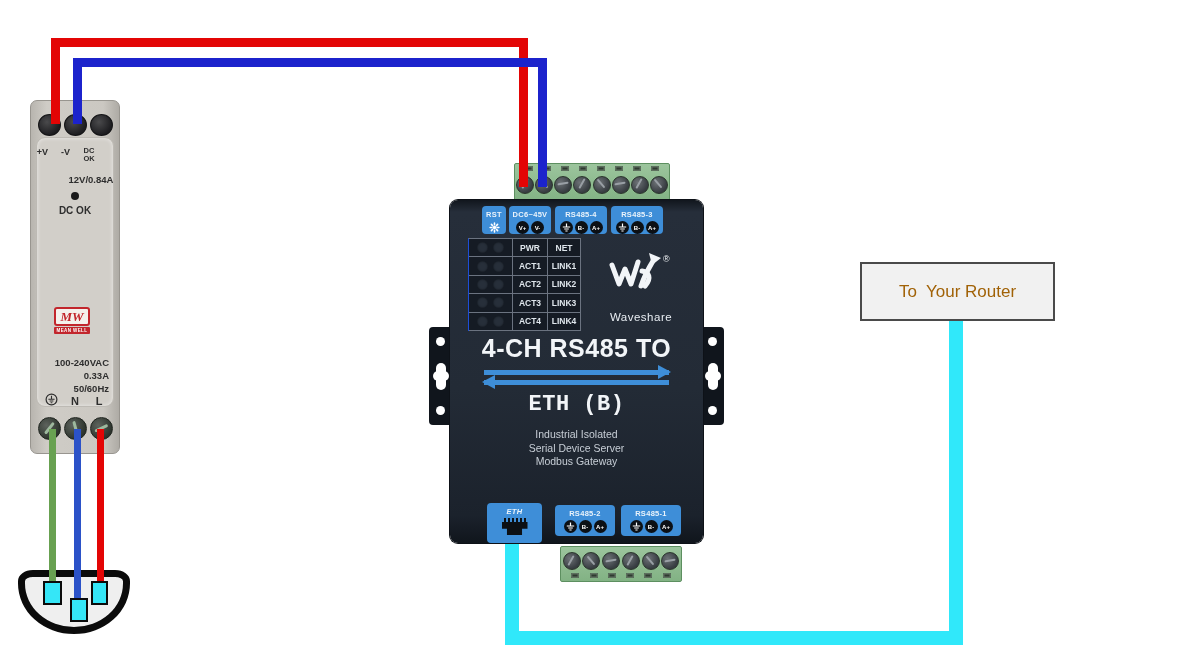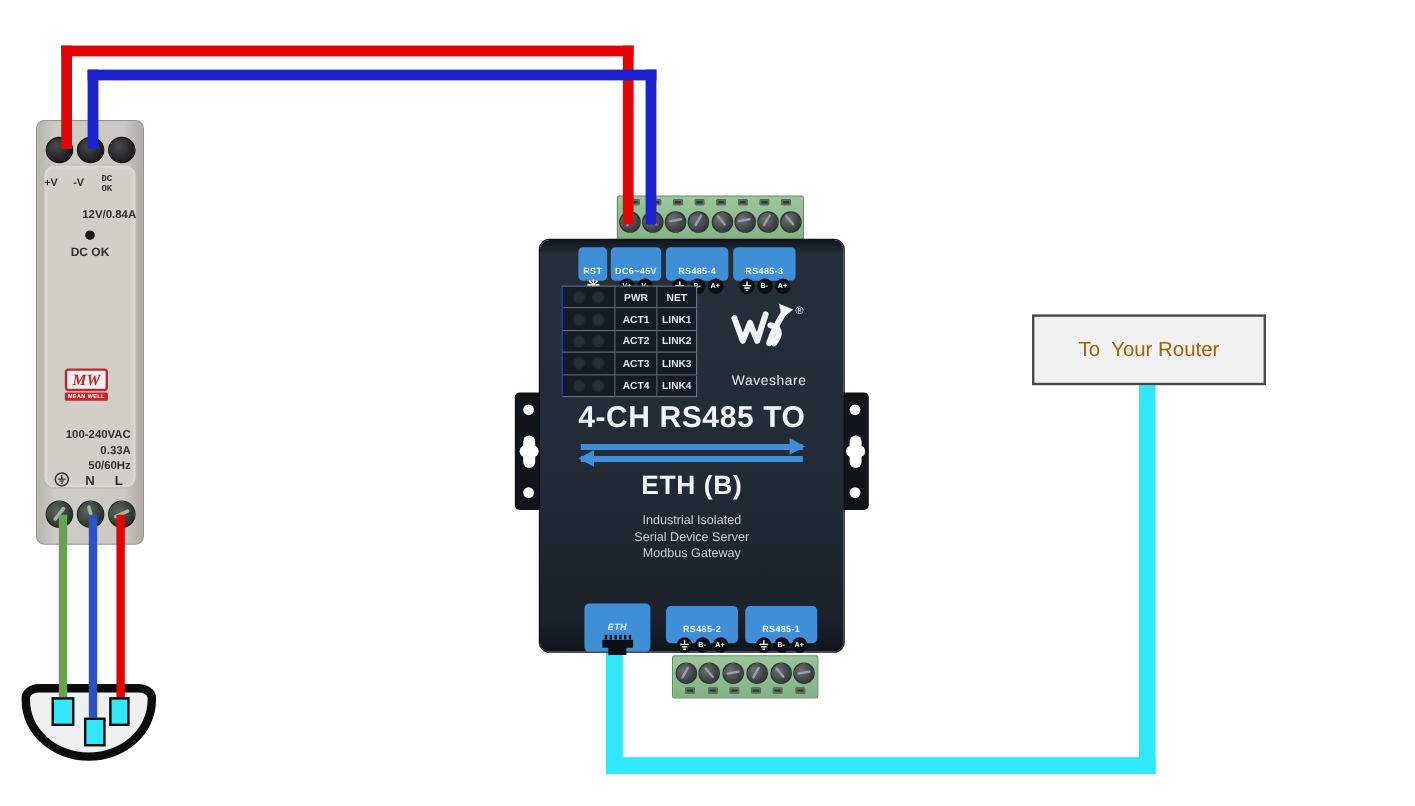"DC" .psu-toplabels .tl3 { font-family: Liberation Mono, monospace -> none }
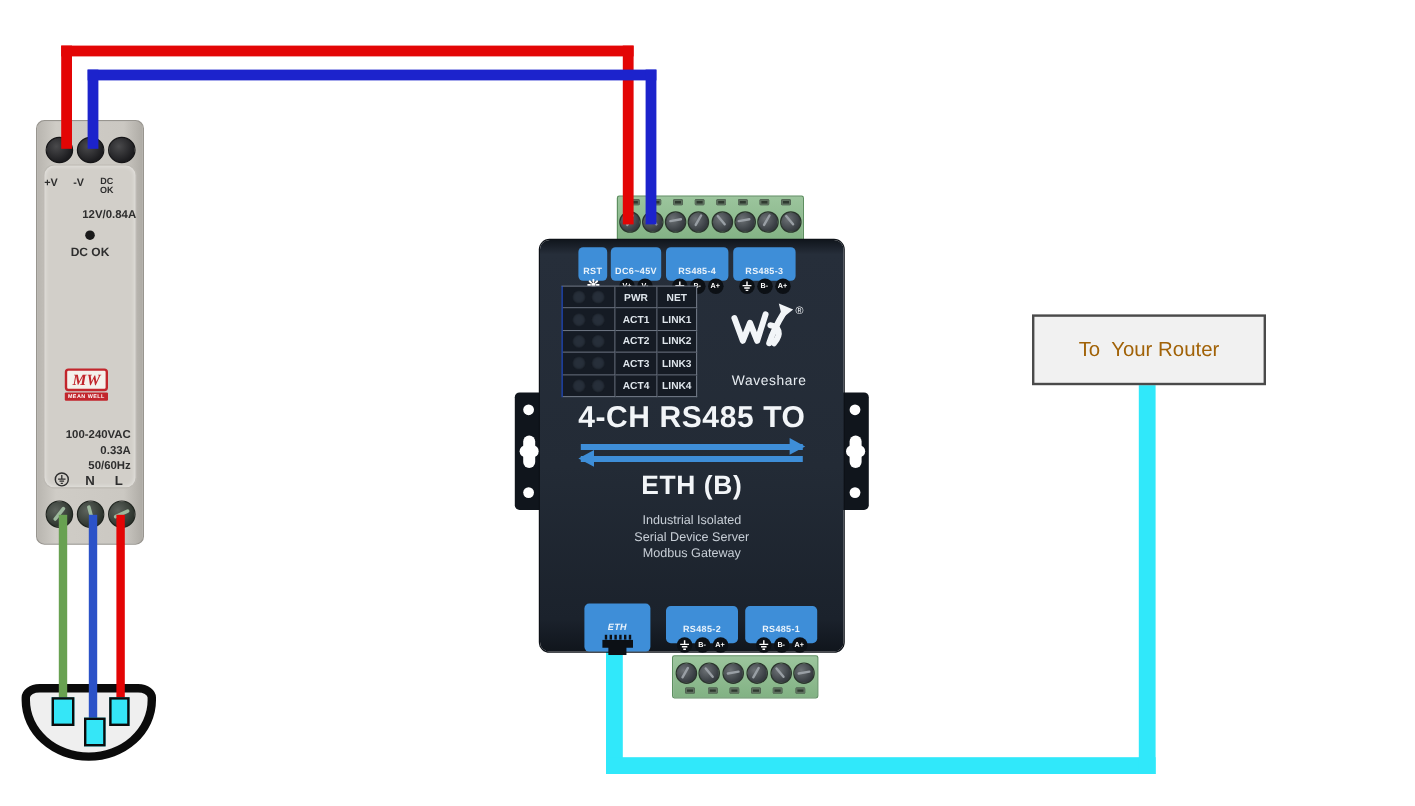"RST" .bluebox .pl { margin-top: 15px -> 4px }
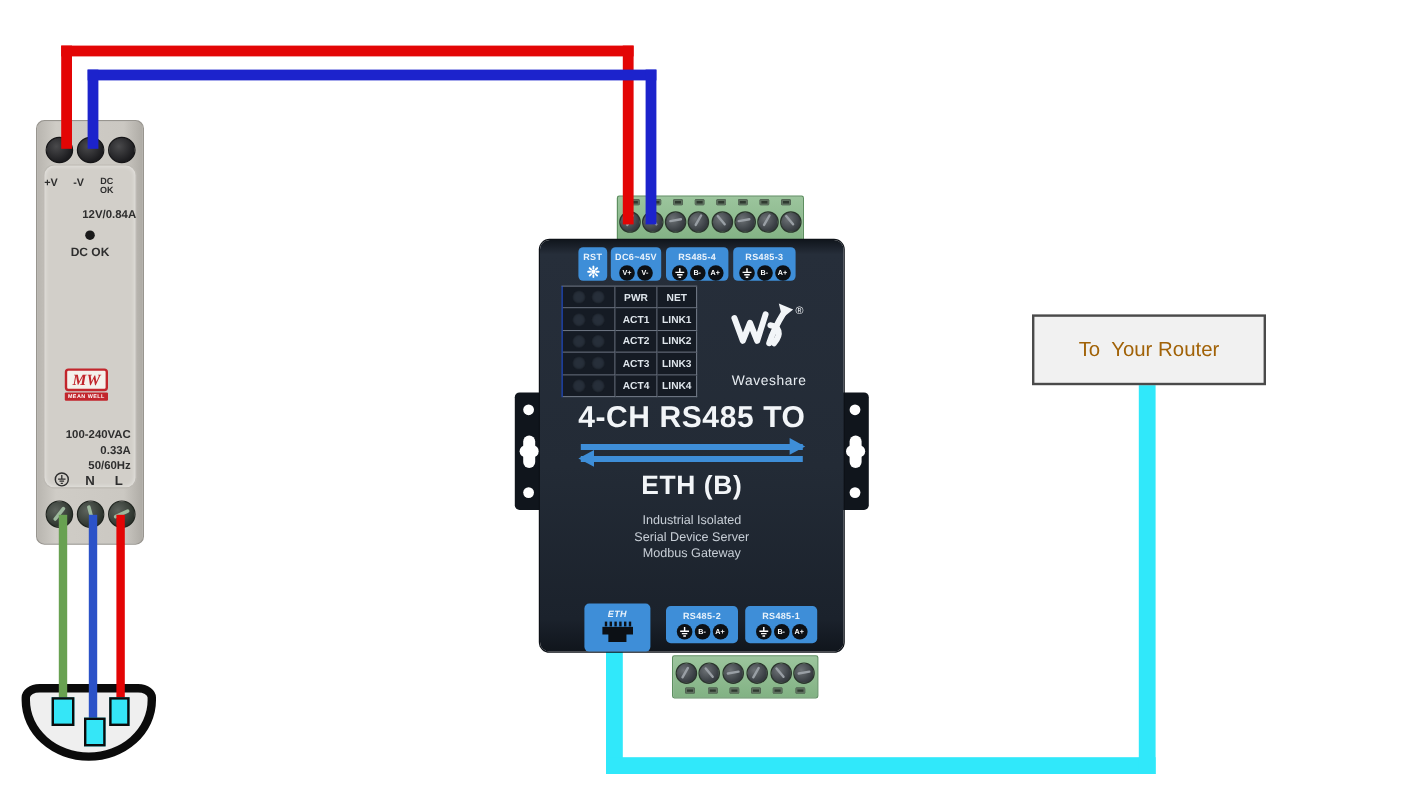"ETH (B)" .dev-title2 { font-family: none -> Liberation Mono, monospace }
